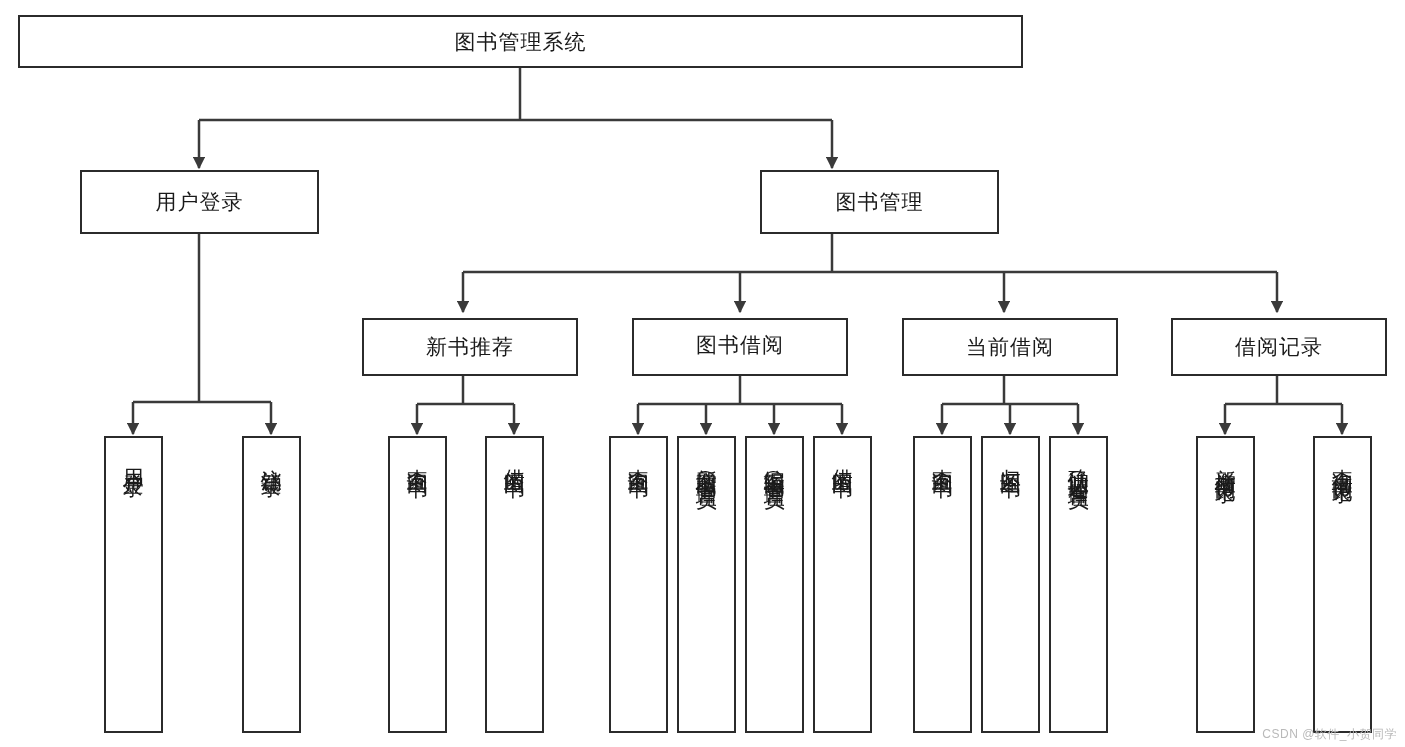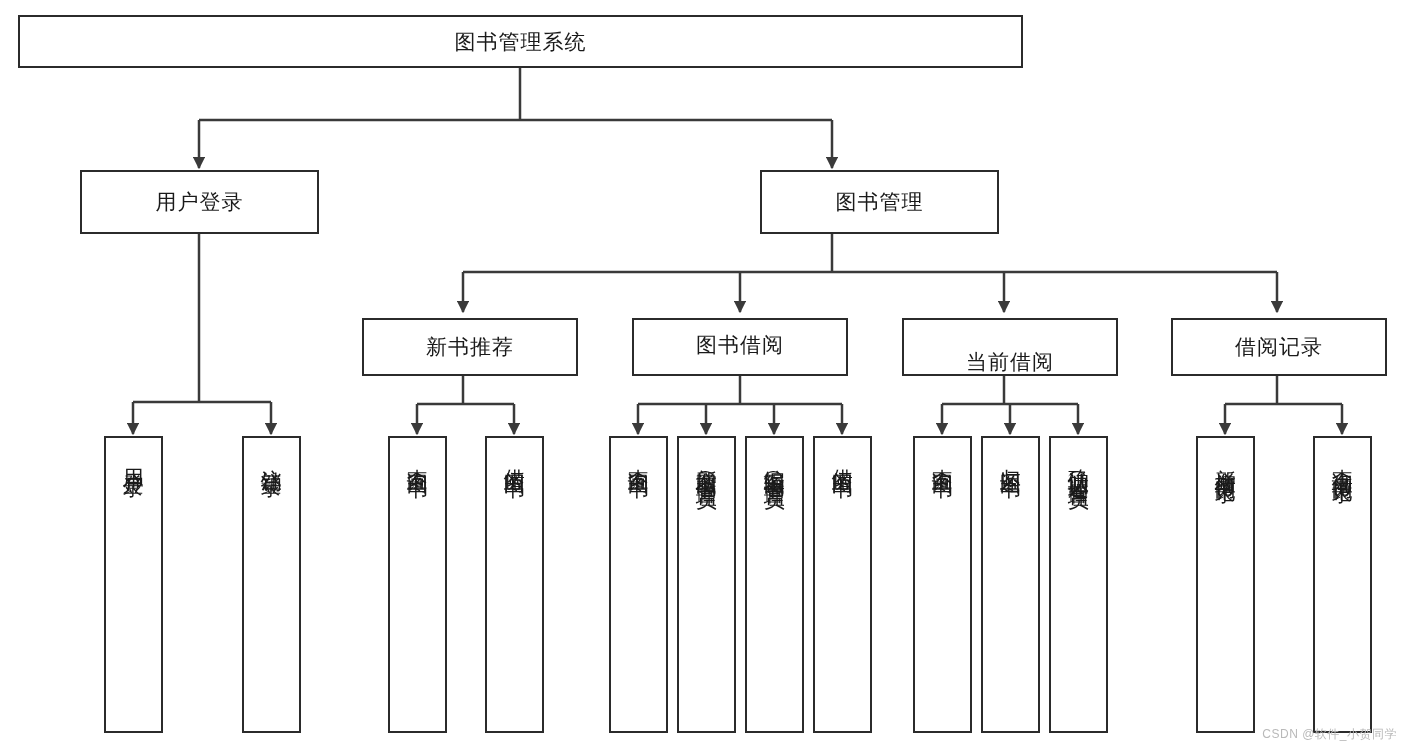"当前借阅" div.node { align-items: flex-end -> none }
